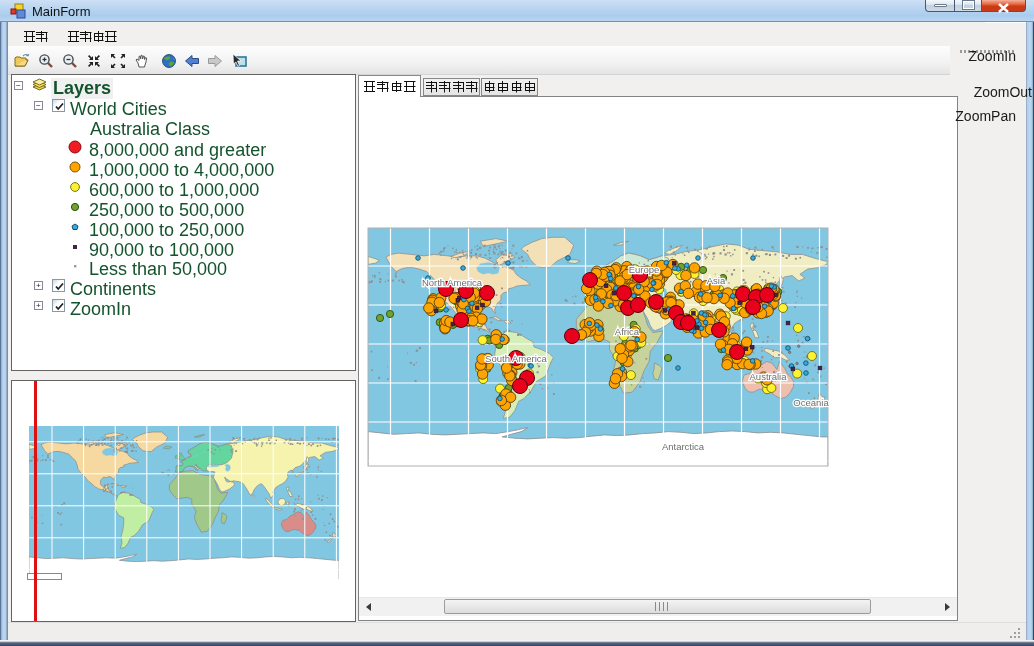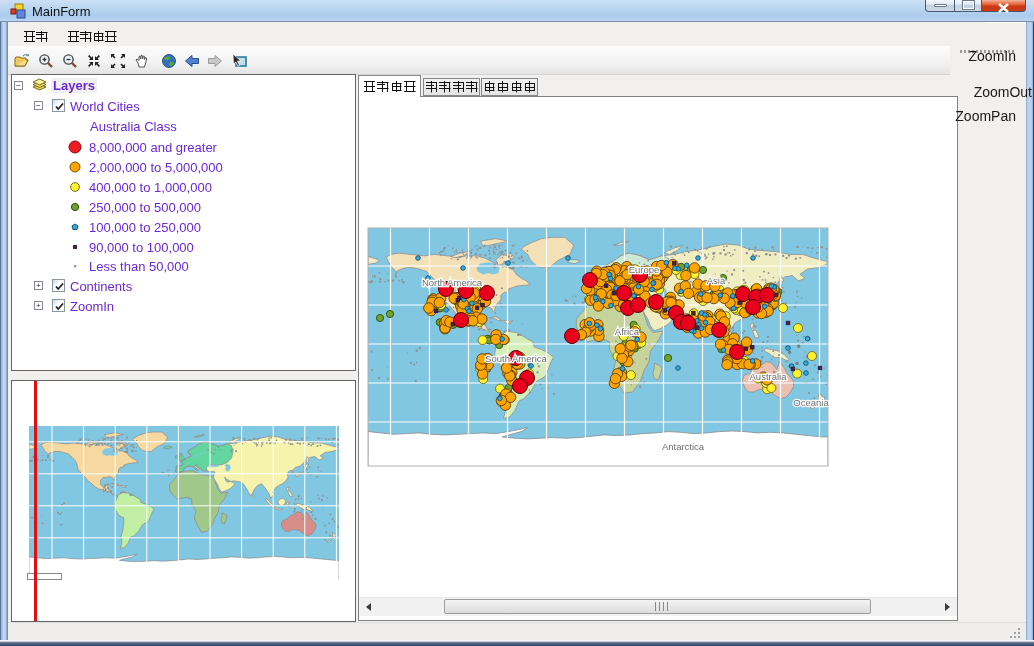"Layers" .trow { color: #6d28d9 -> #14532d; font-size: 13px -> 18px }
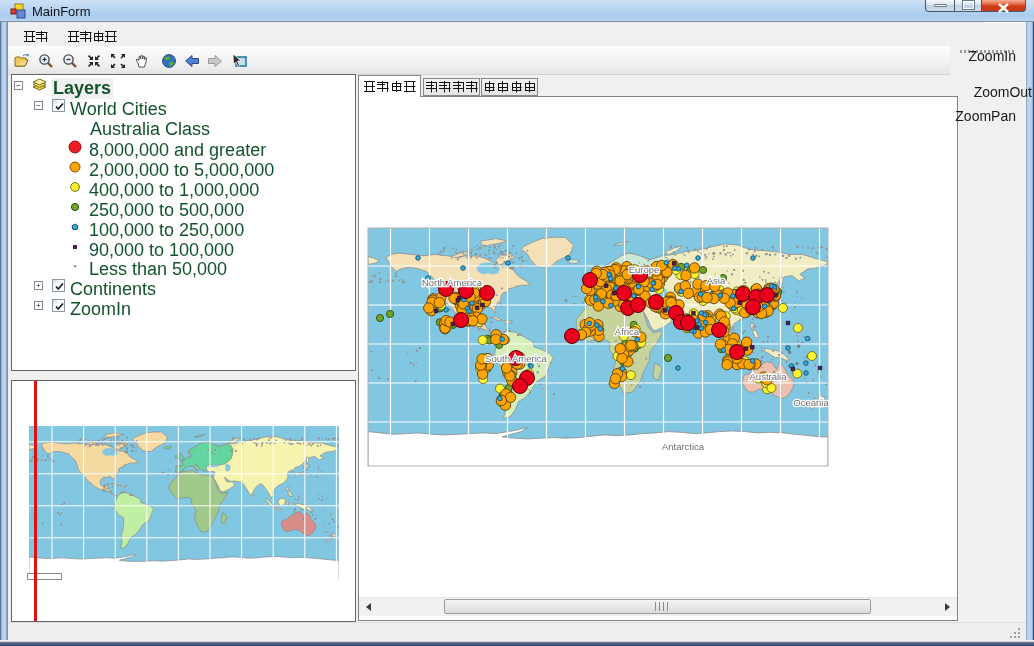"2,000,000 to 5,000,000" div.abs { text: 2,000,000 to 5,000,000 -> 1,000,000 to 4,000,000 }
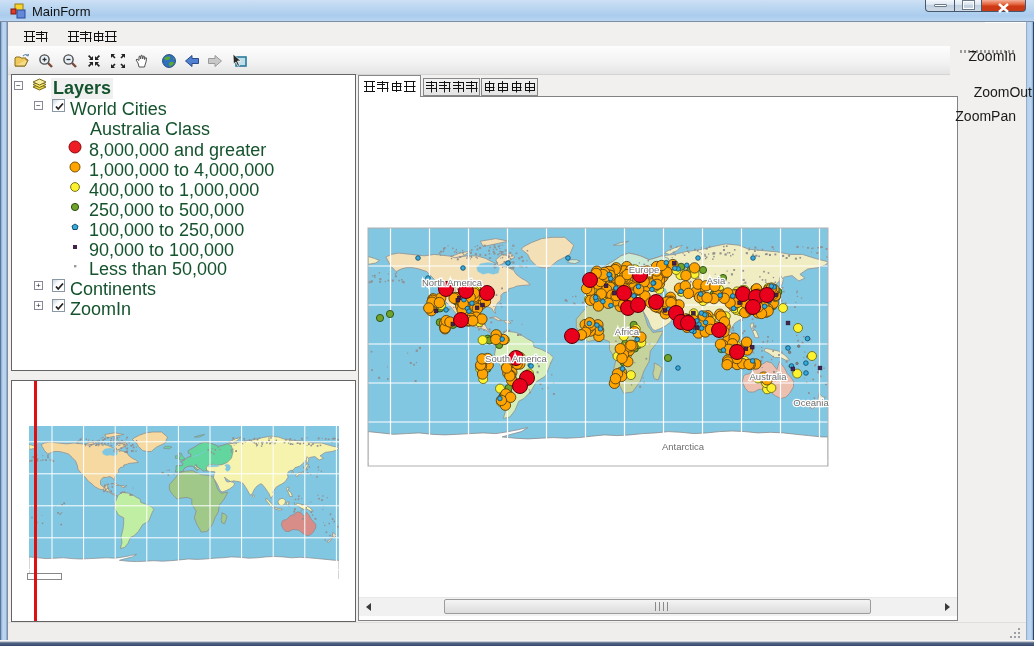"400,000 to 1,000,000" div.abs { text: 400,000 -> 600,000 }
